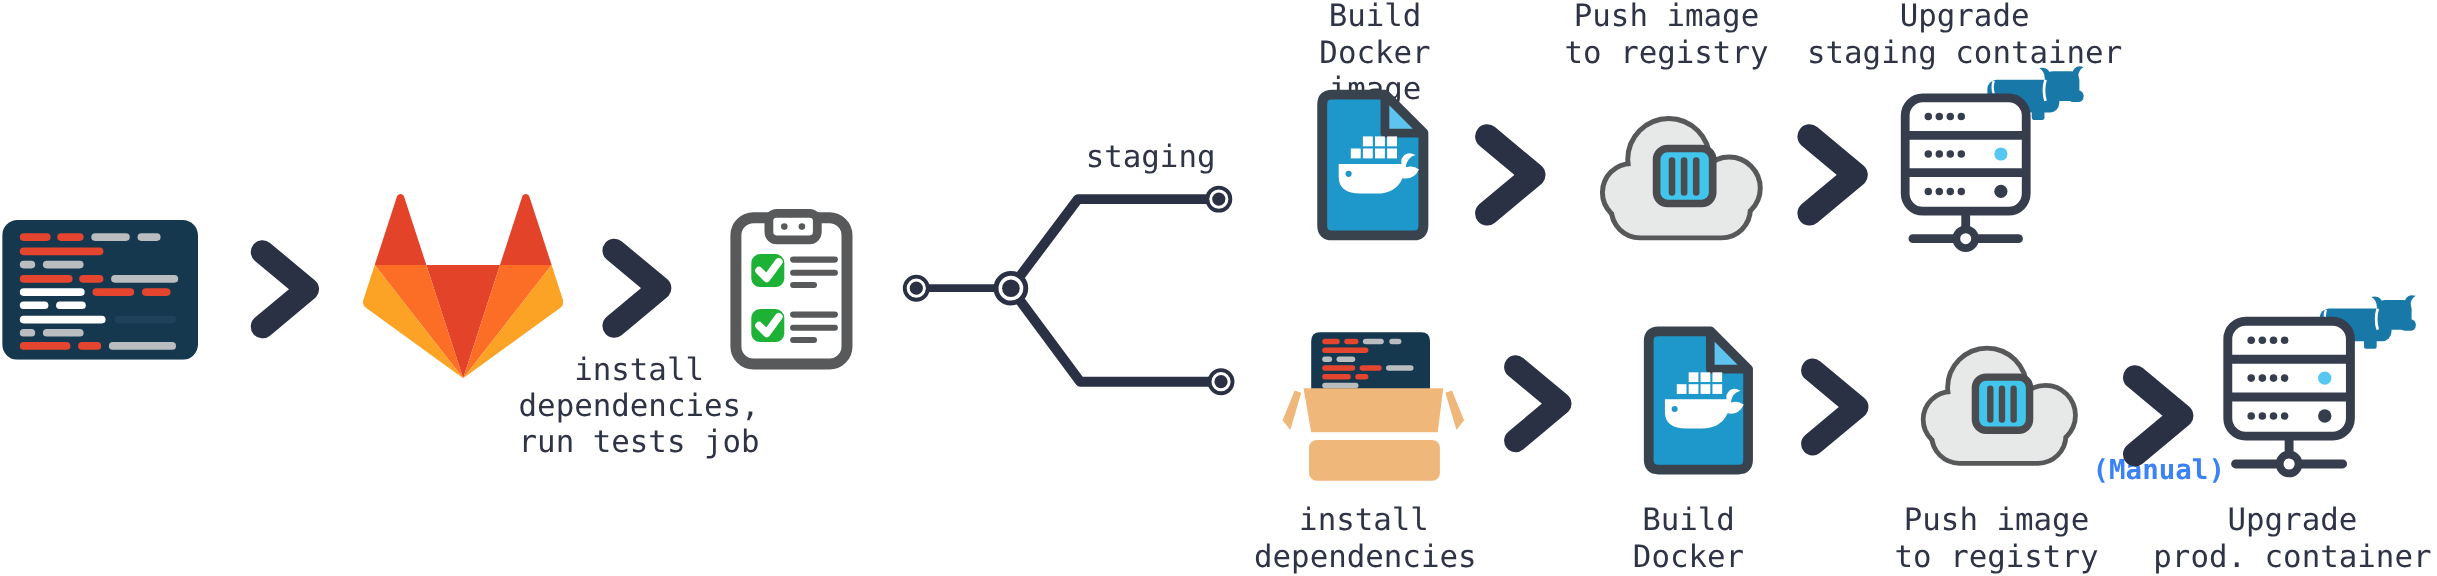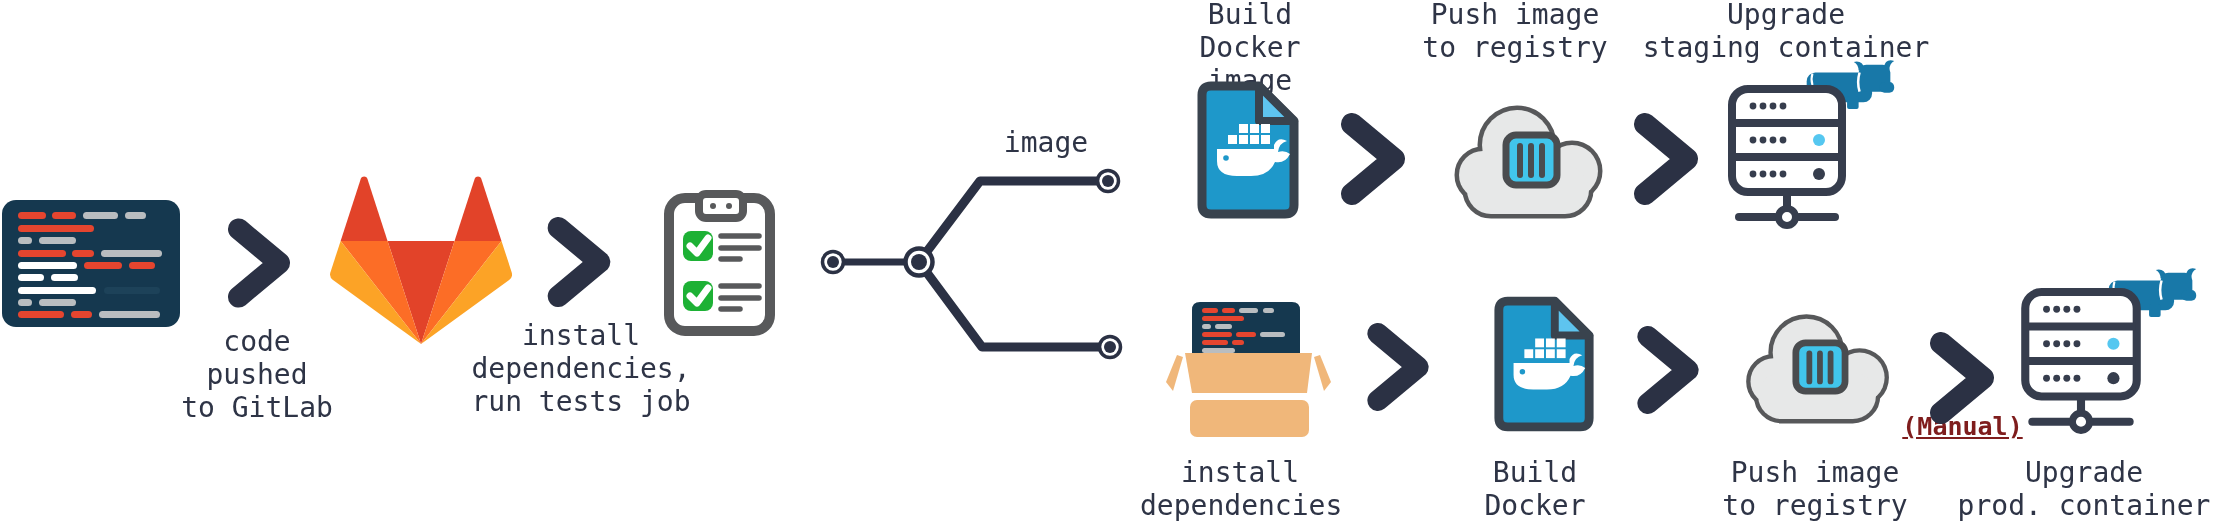"image" div.lbl { text: image -> staging }
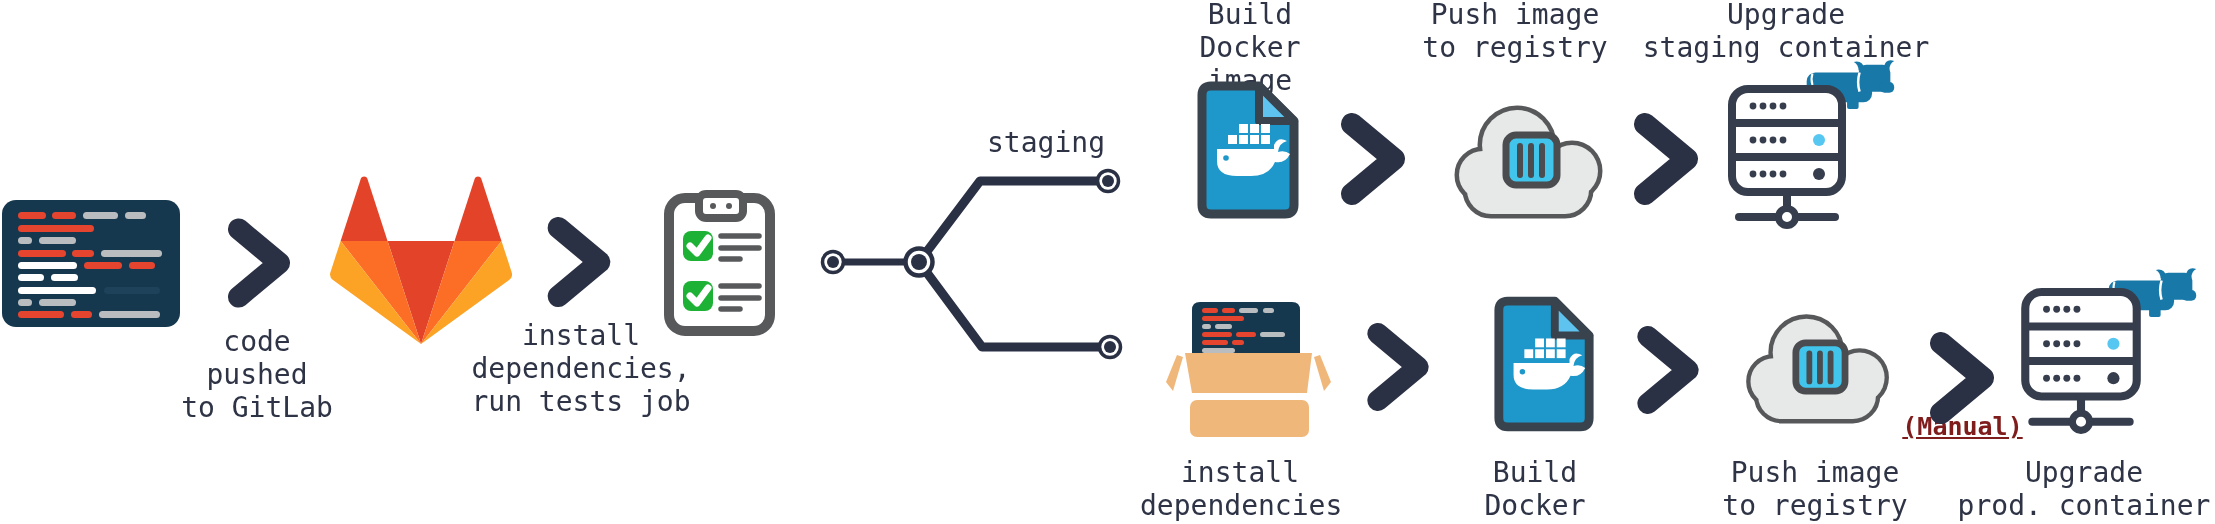"code" div.lbl { html: <div>code pushed to GitLab</div> -> none }
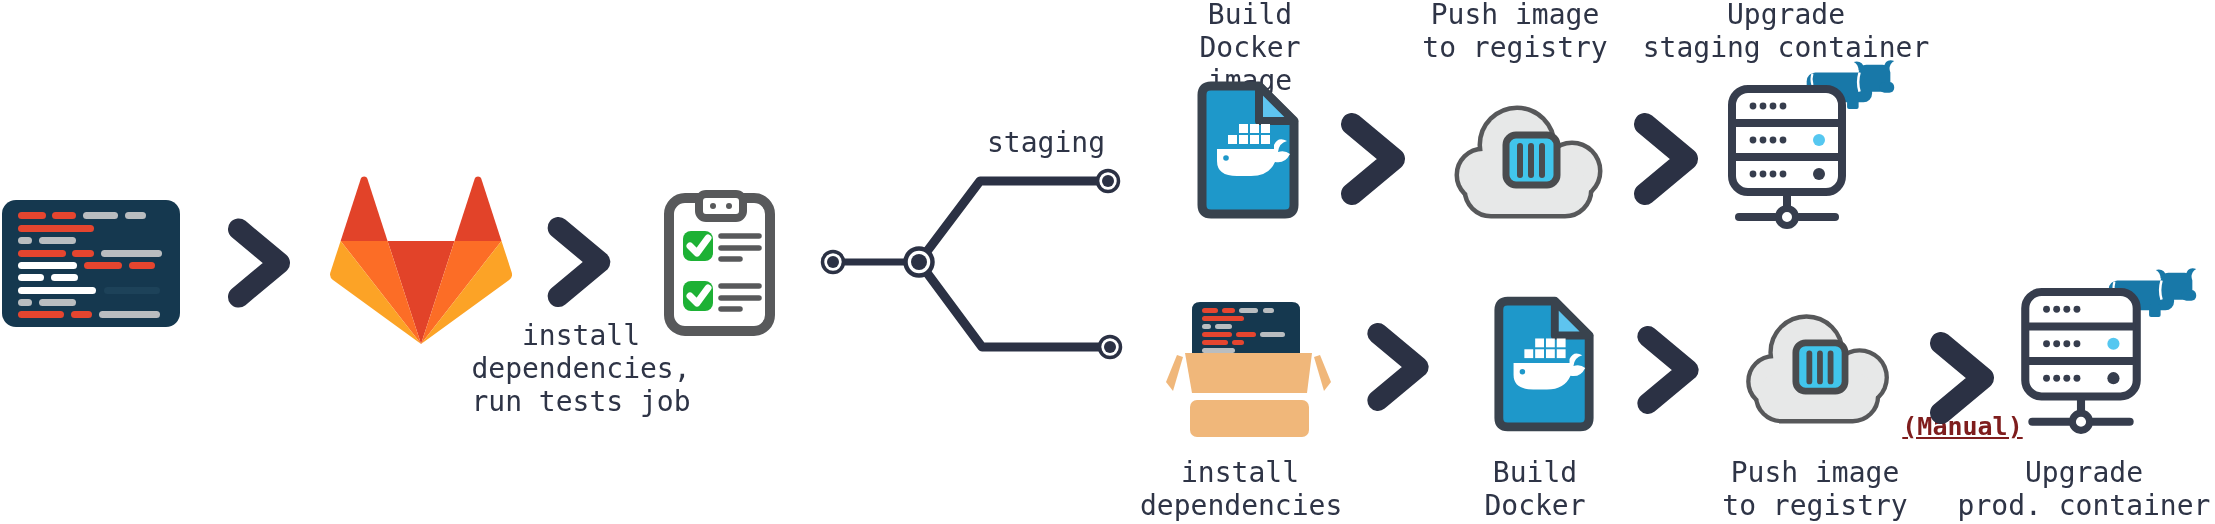"(Manual)" .manual { color: #7f1d1d -> #3b82f6; text-decoration: underline -> none }
